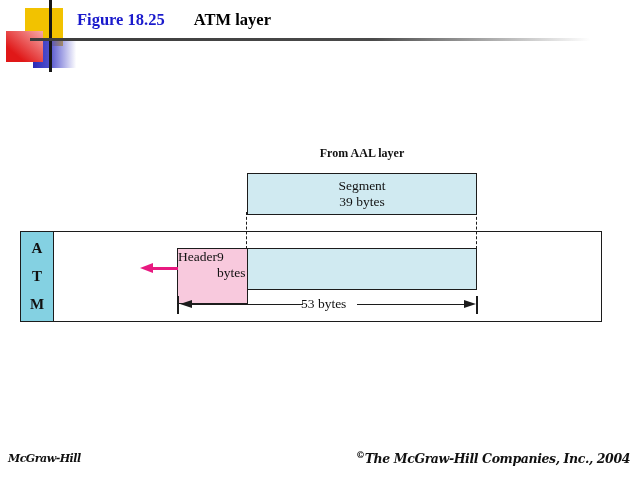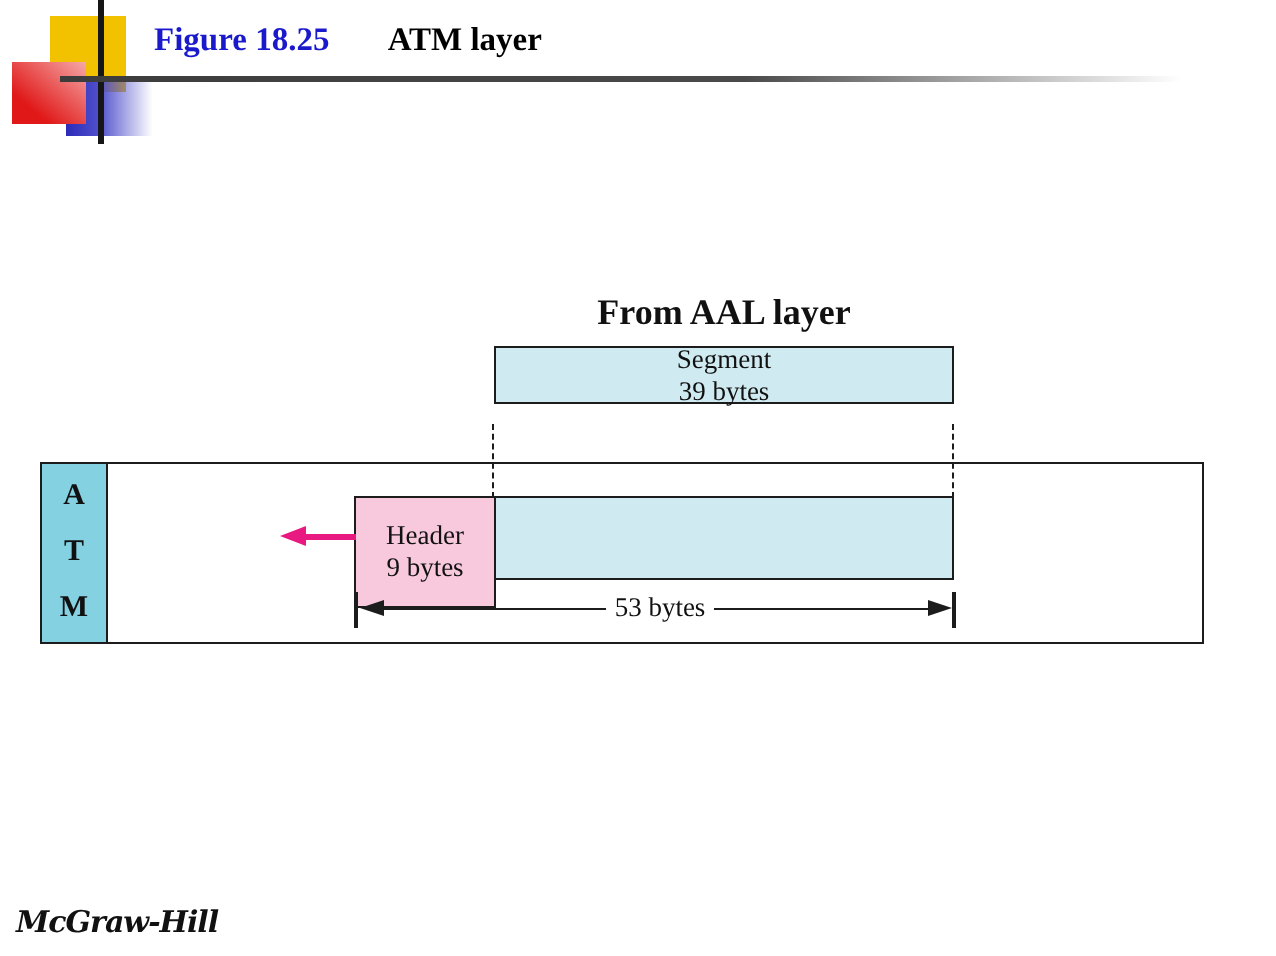"From AAL layer" .from-aal { font-size: 18px -> 12px }
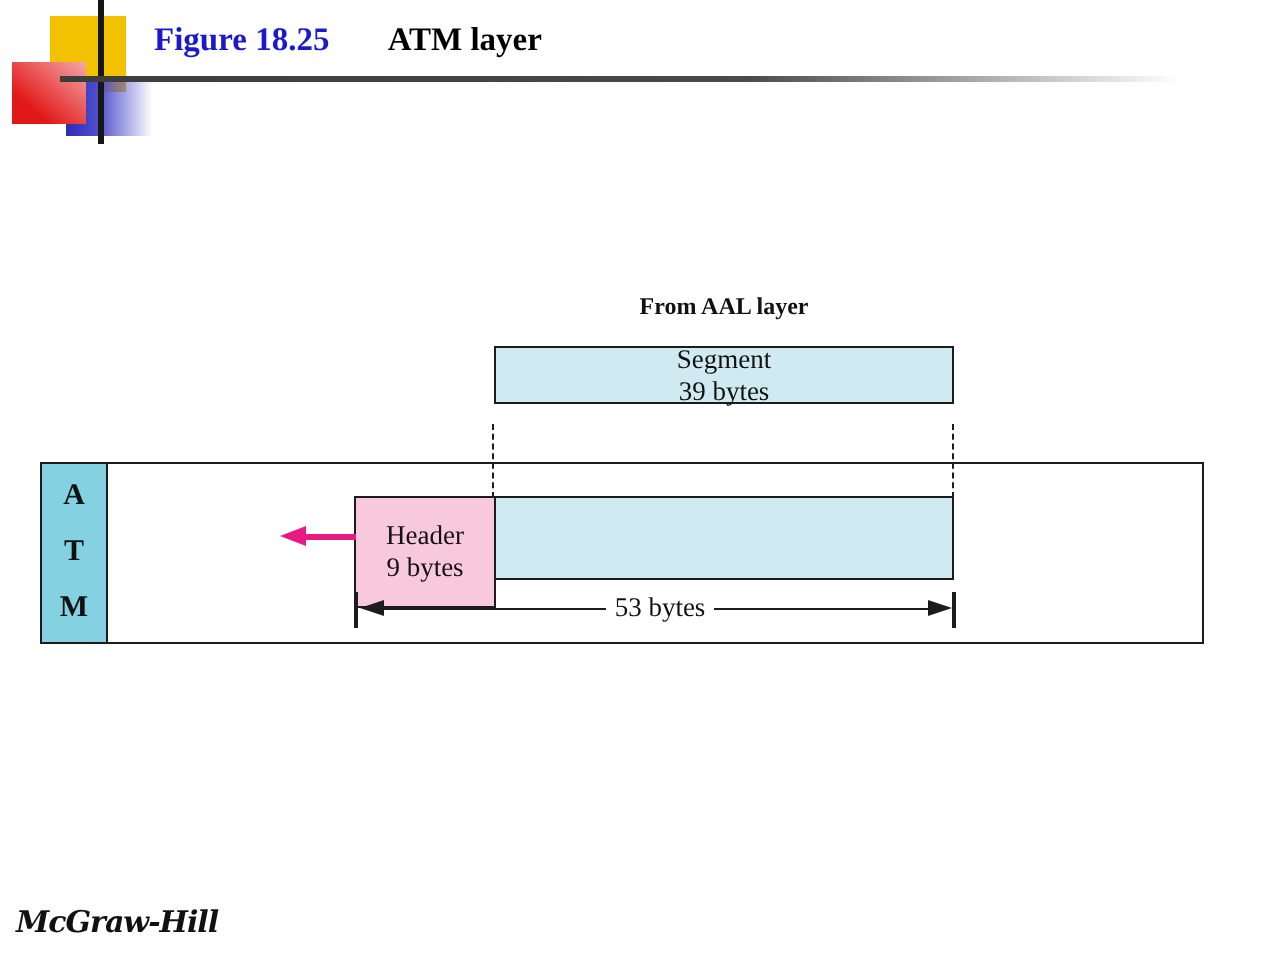"Segment" .segment-box { height: 29px -> 42px }
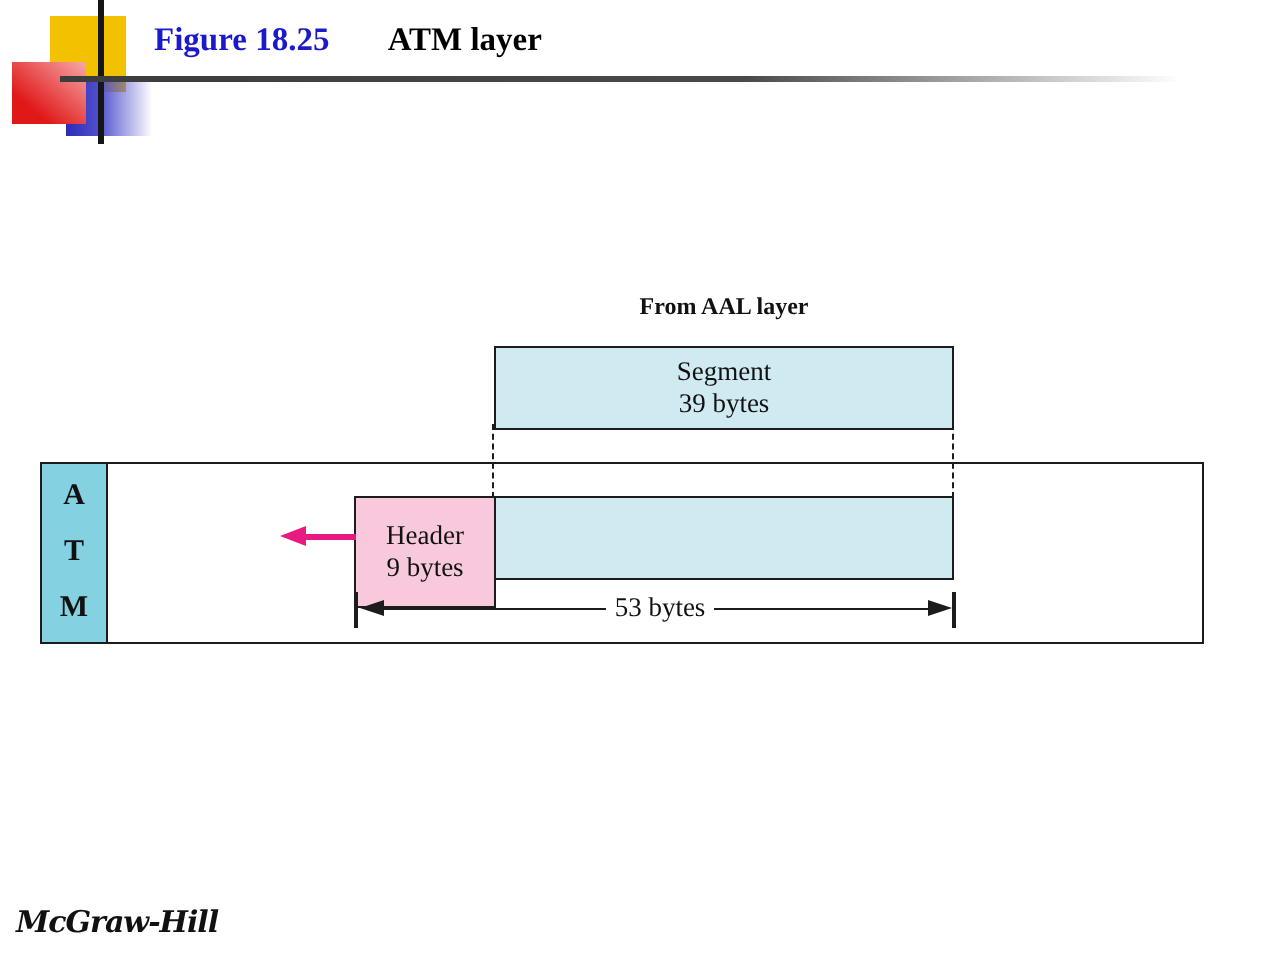"Header" .header-box { align-items: center -> none; flex-direction: column -> row }
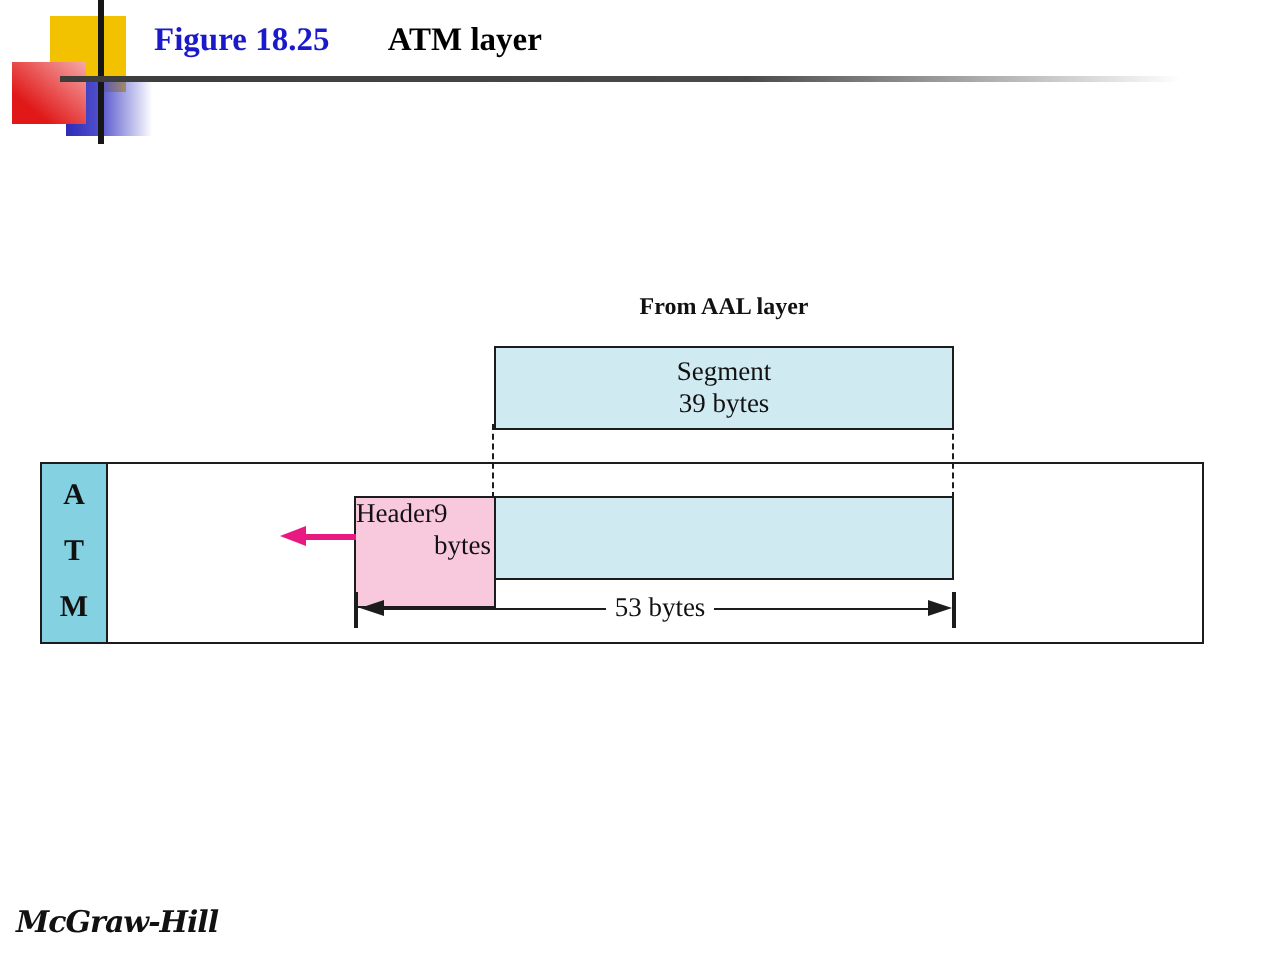"53 bytes" .m-label { text-align: center -> none }
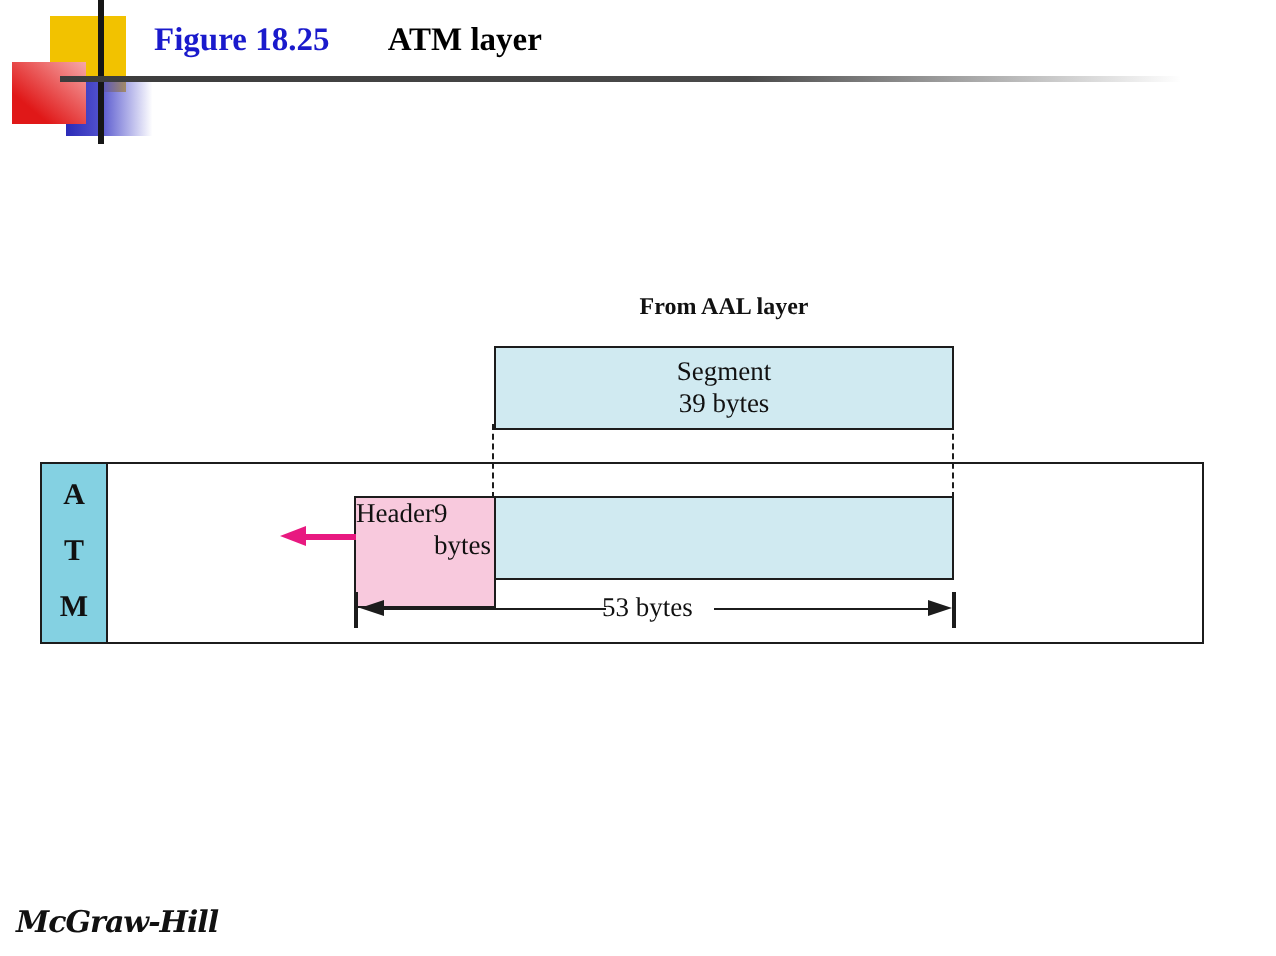"McGraw-Hill" .footer-left { font-size: 15px -> 11px }
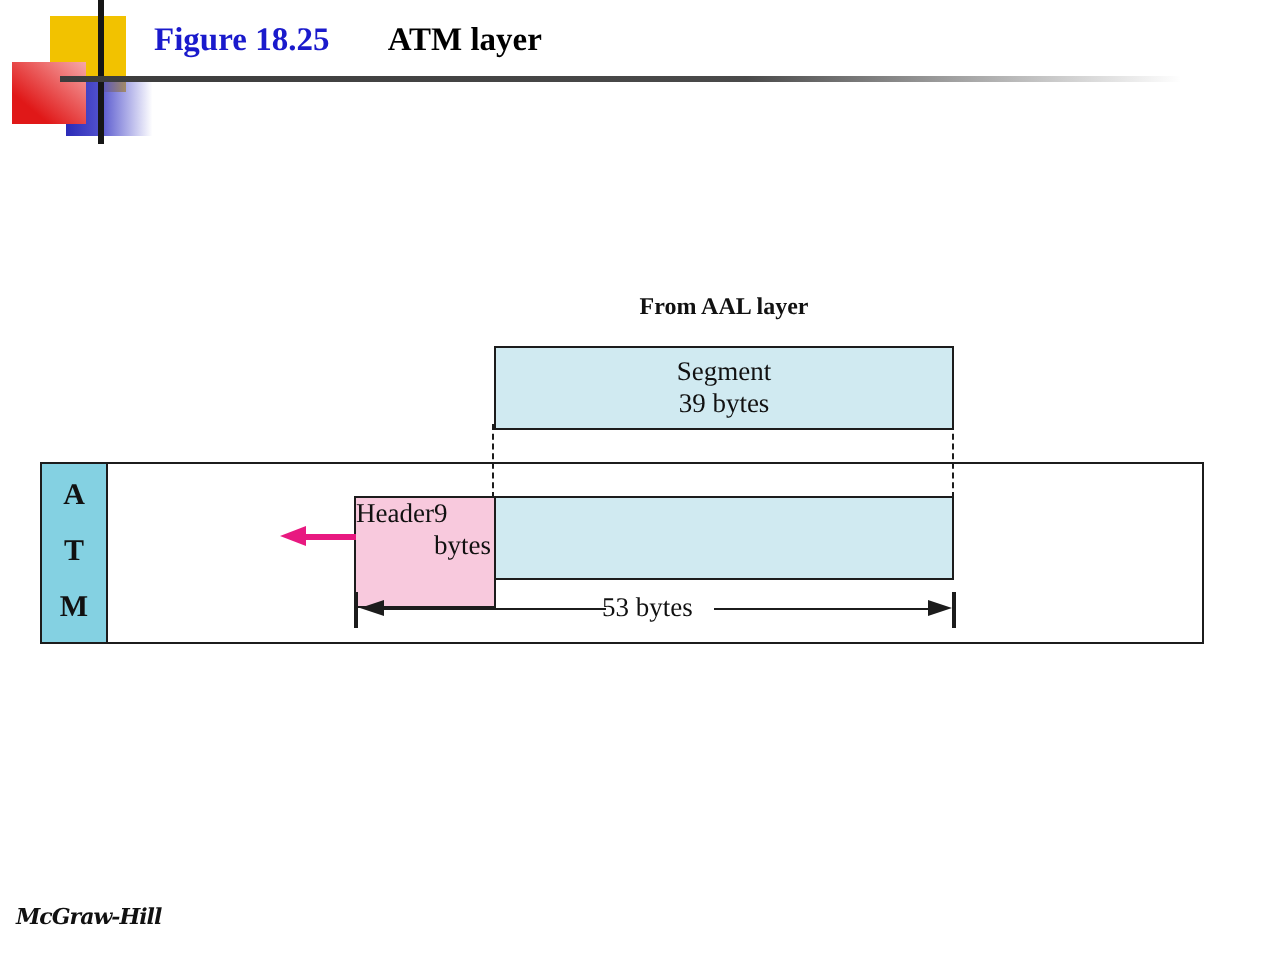"©The McGraw-Hill Companies, Inc., 2004" div.abs { html: none -> <div> <sup>©</sup><span>The McGraw-Hill Companies, Inc., 2004</span> </div> }
